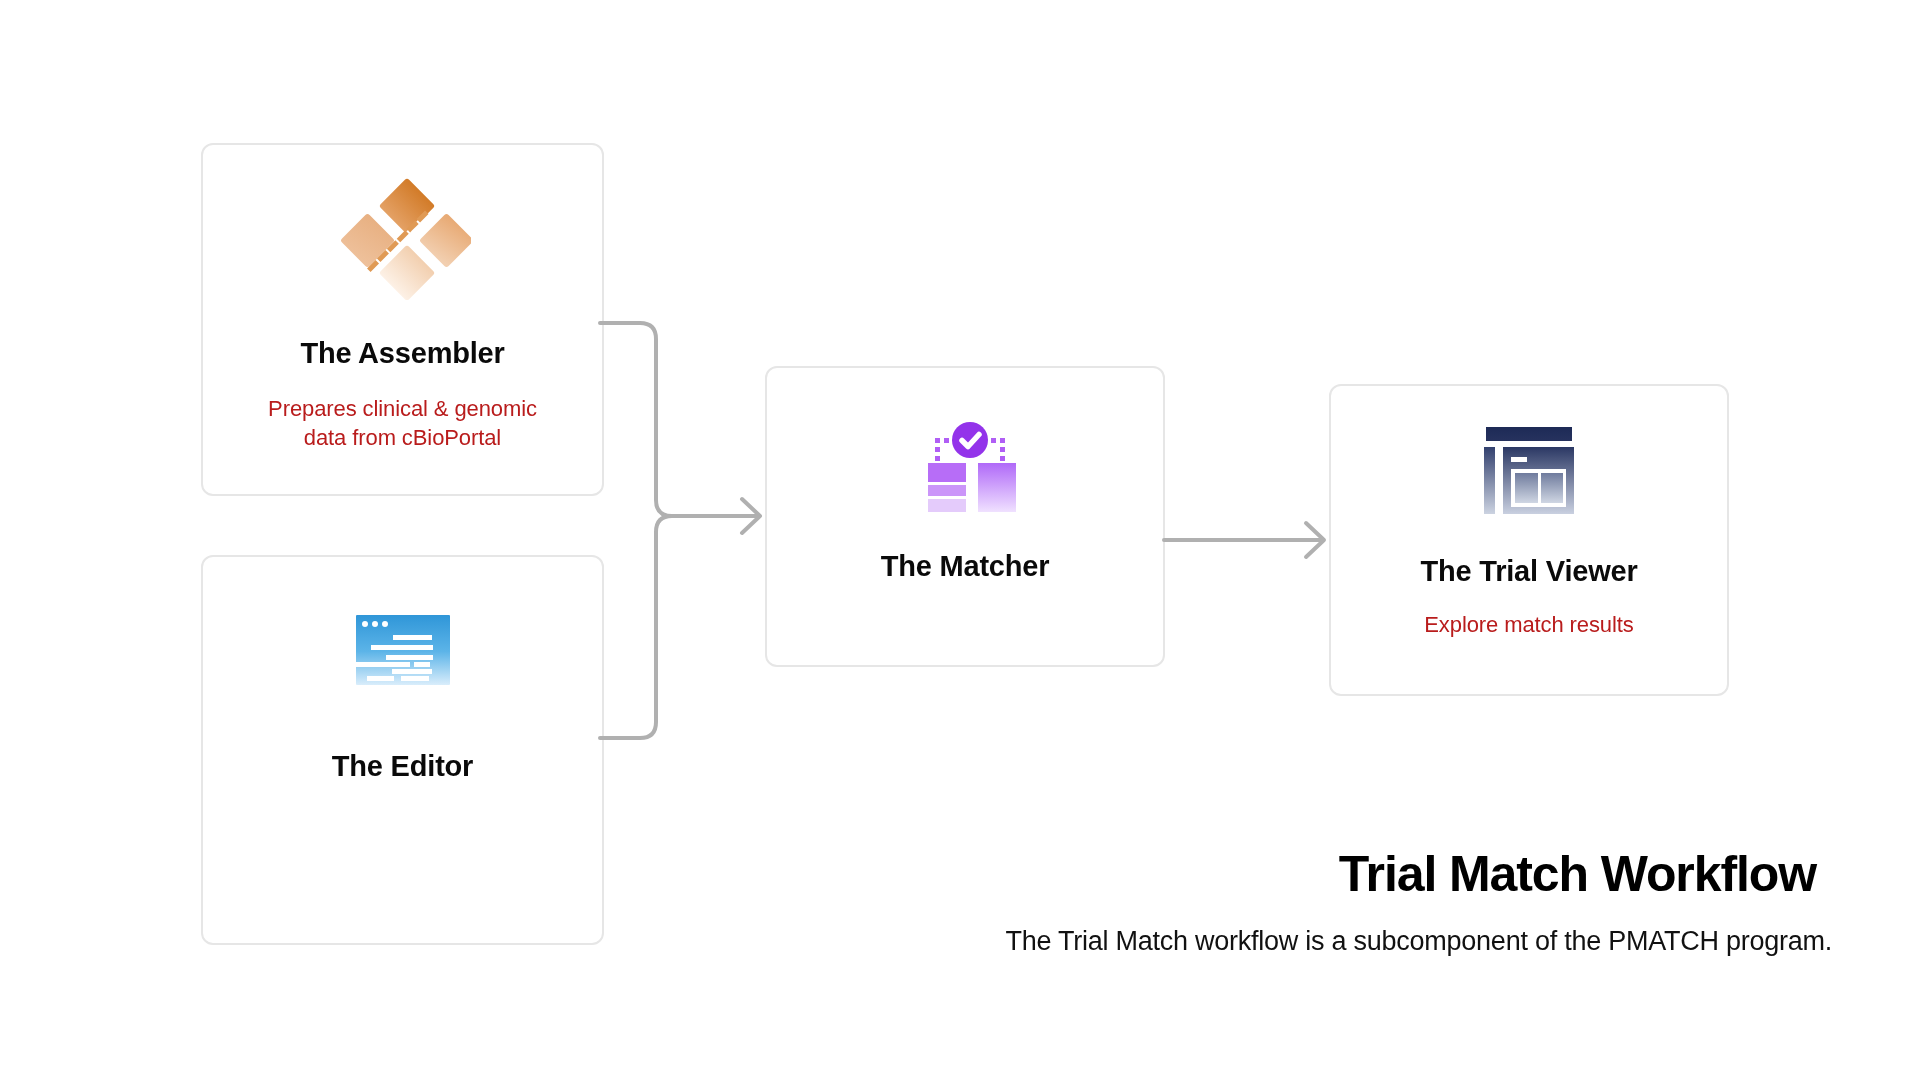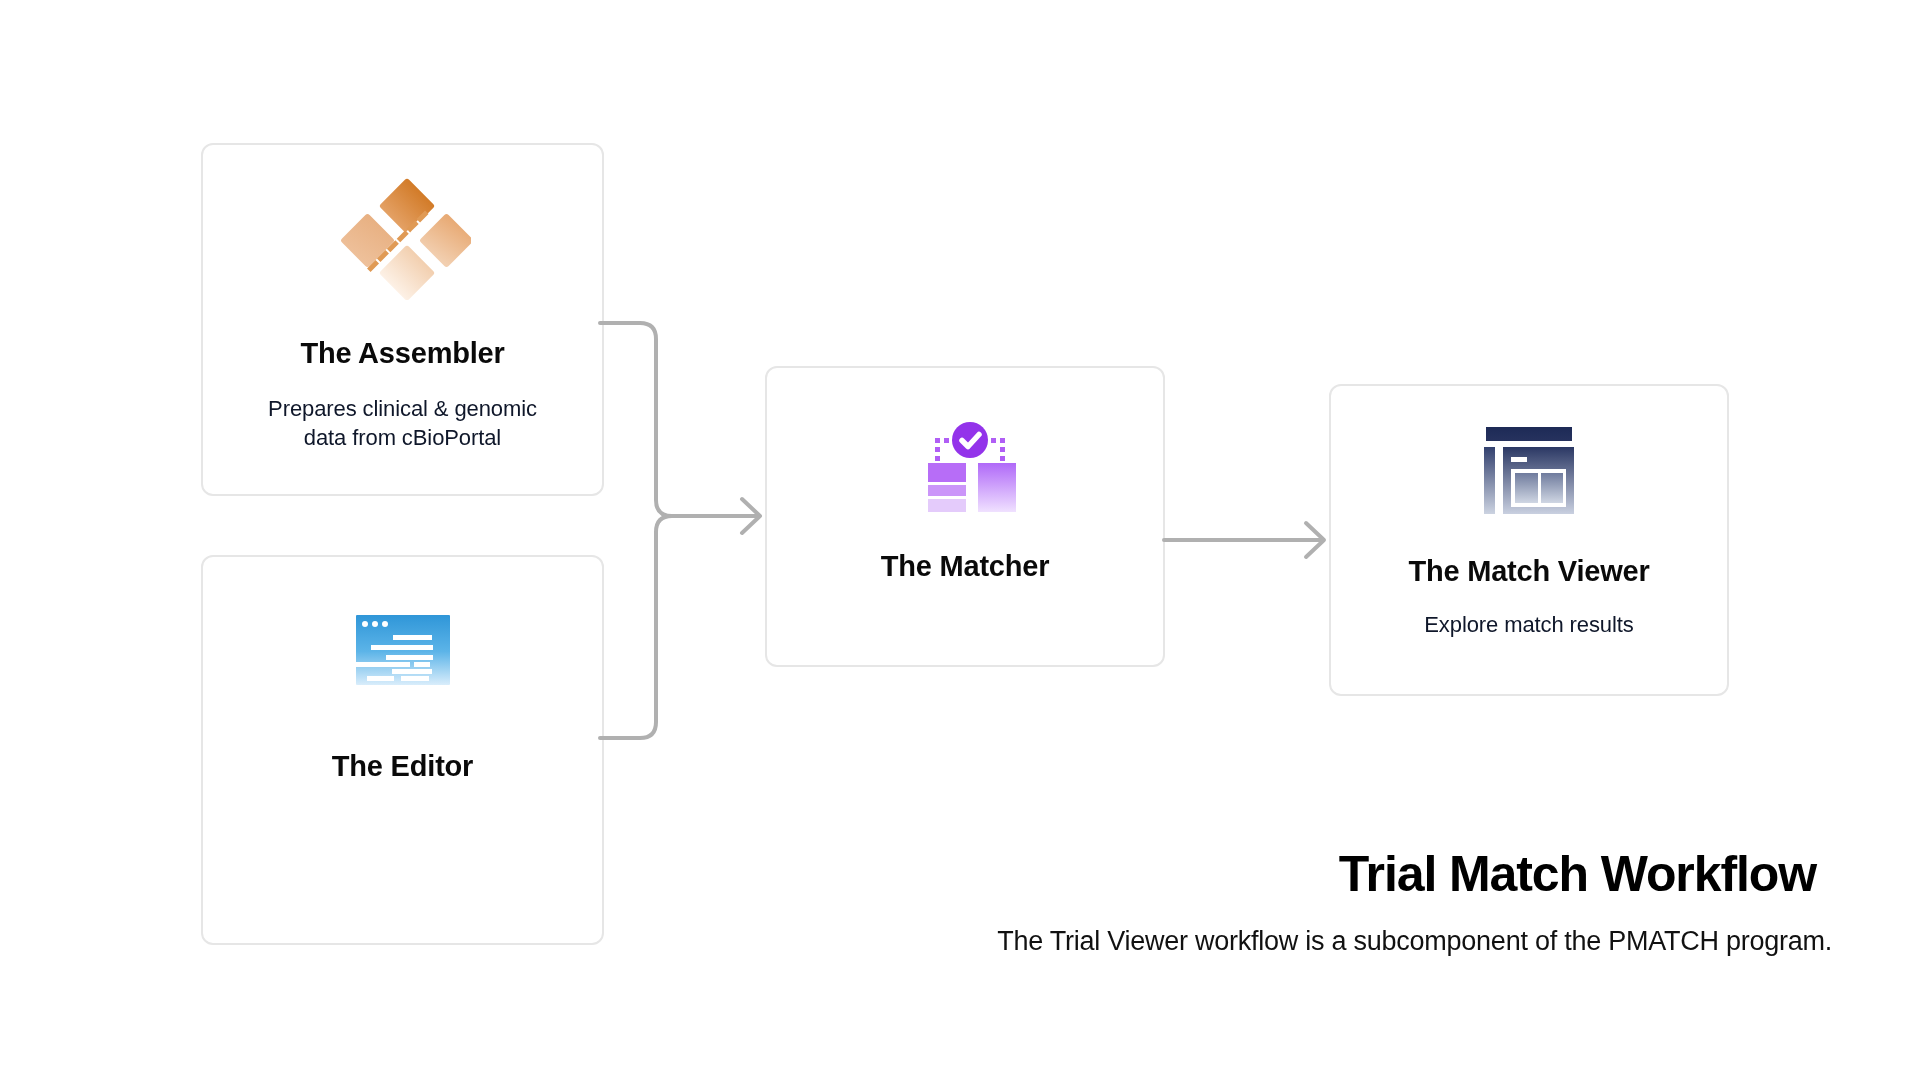"Prepares clinical & genomic" .card-desc { color: #0f172a -> #b91c1c }
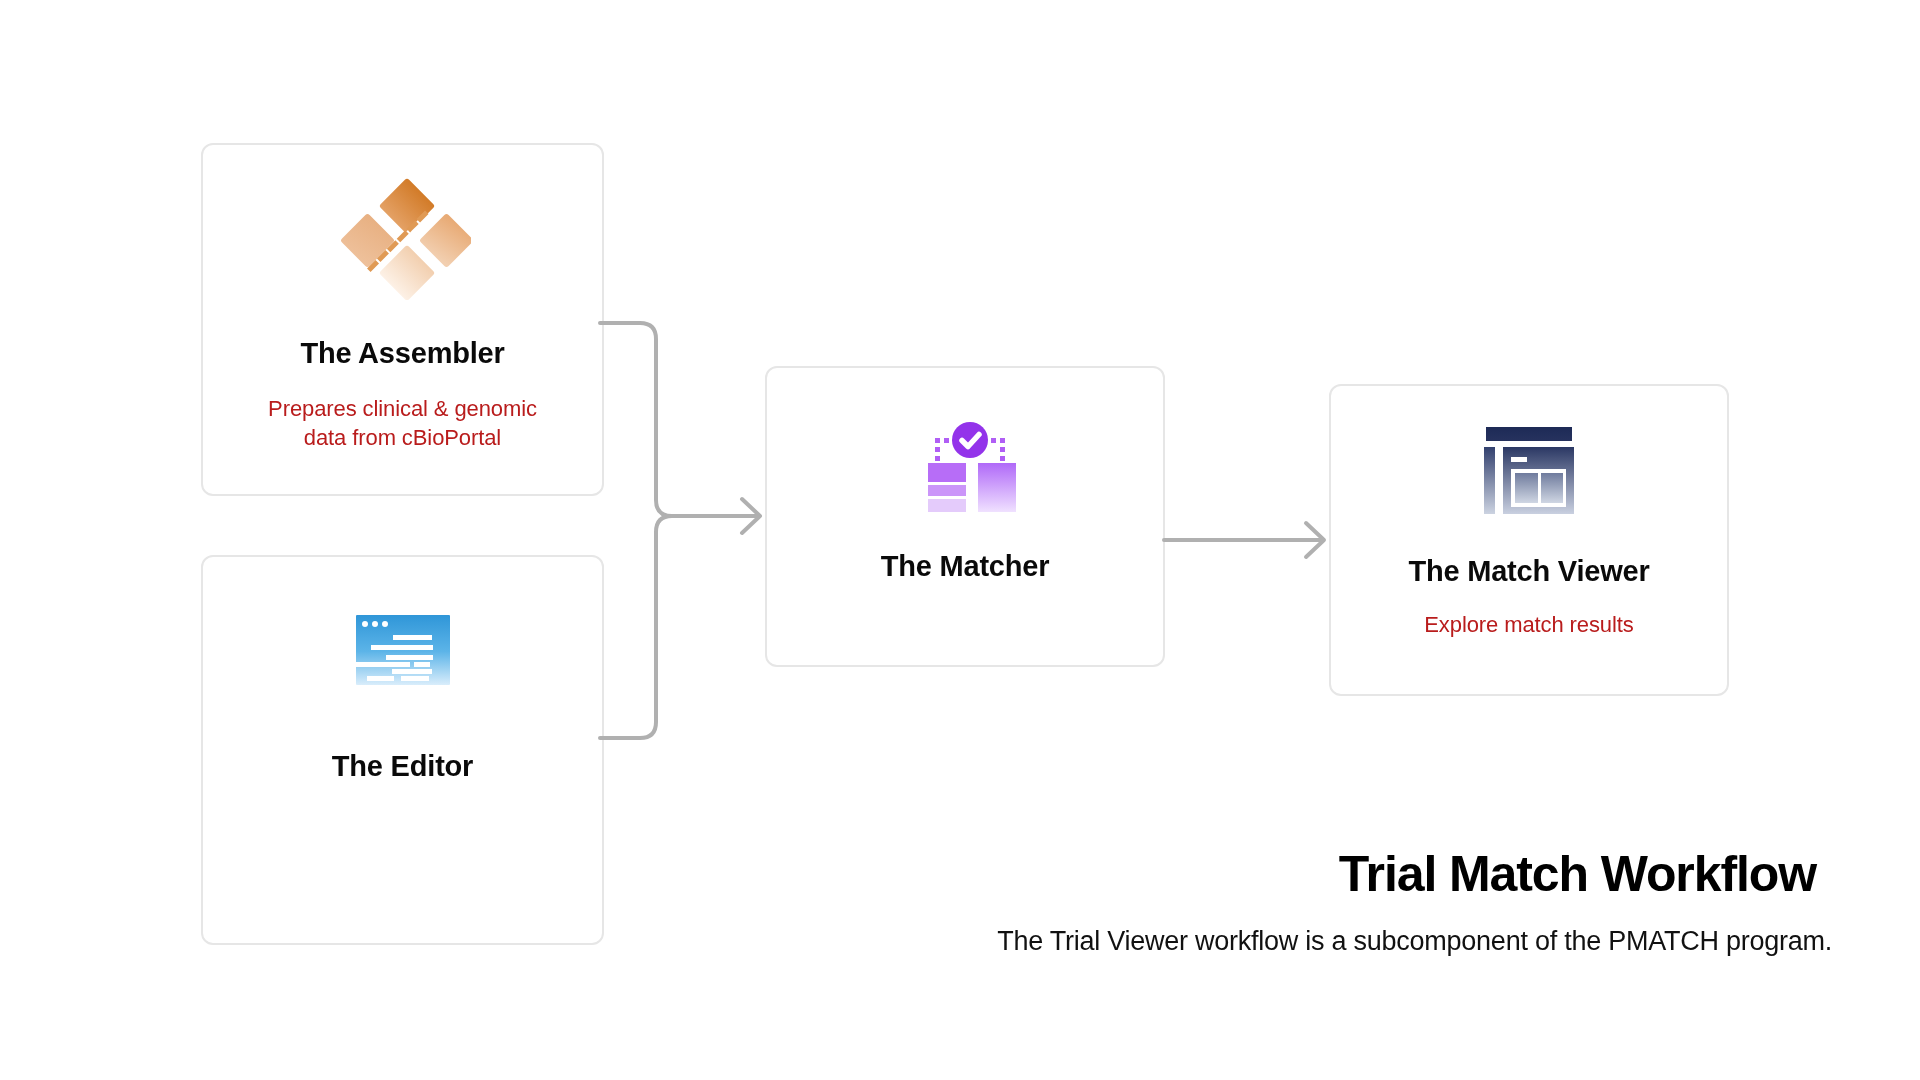"The Match Viewer" div.card-title { text: Match -> Trial }
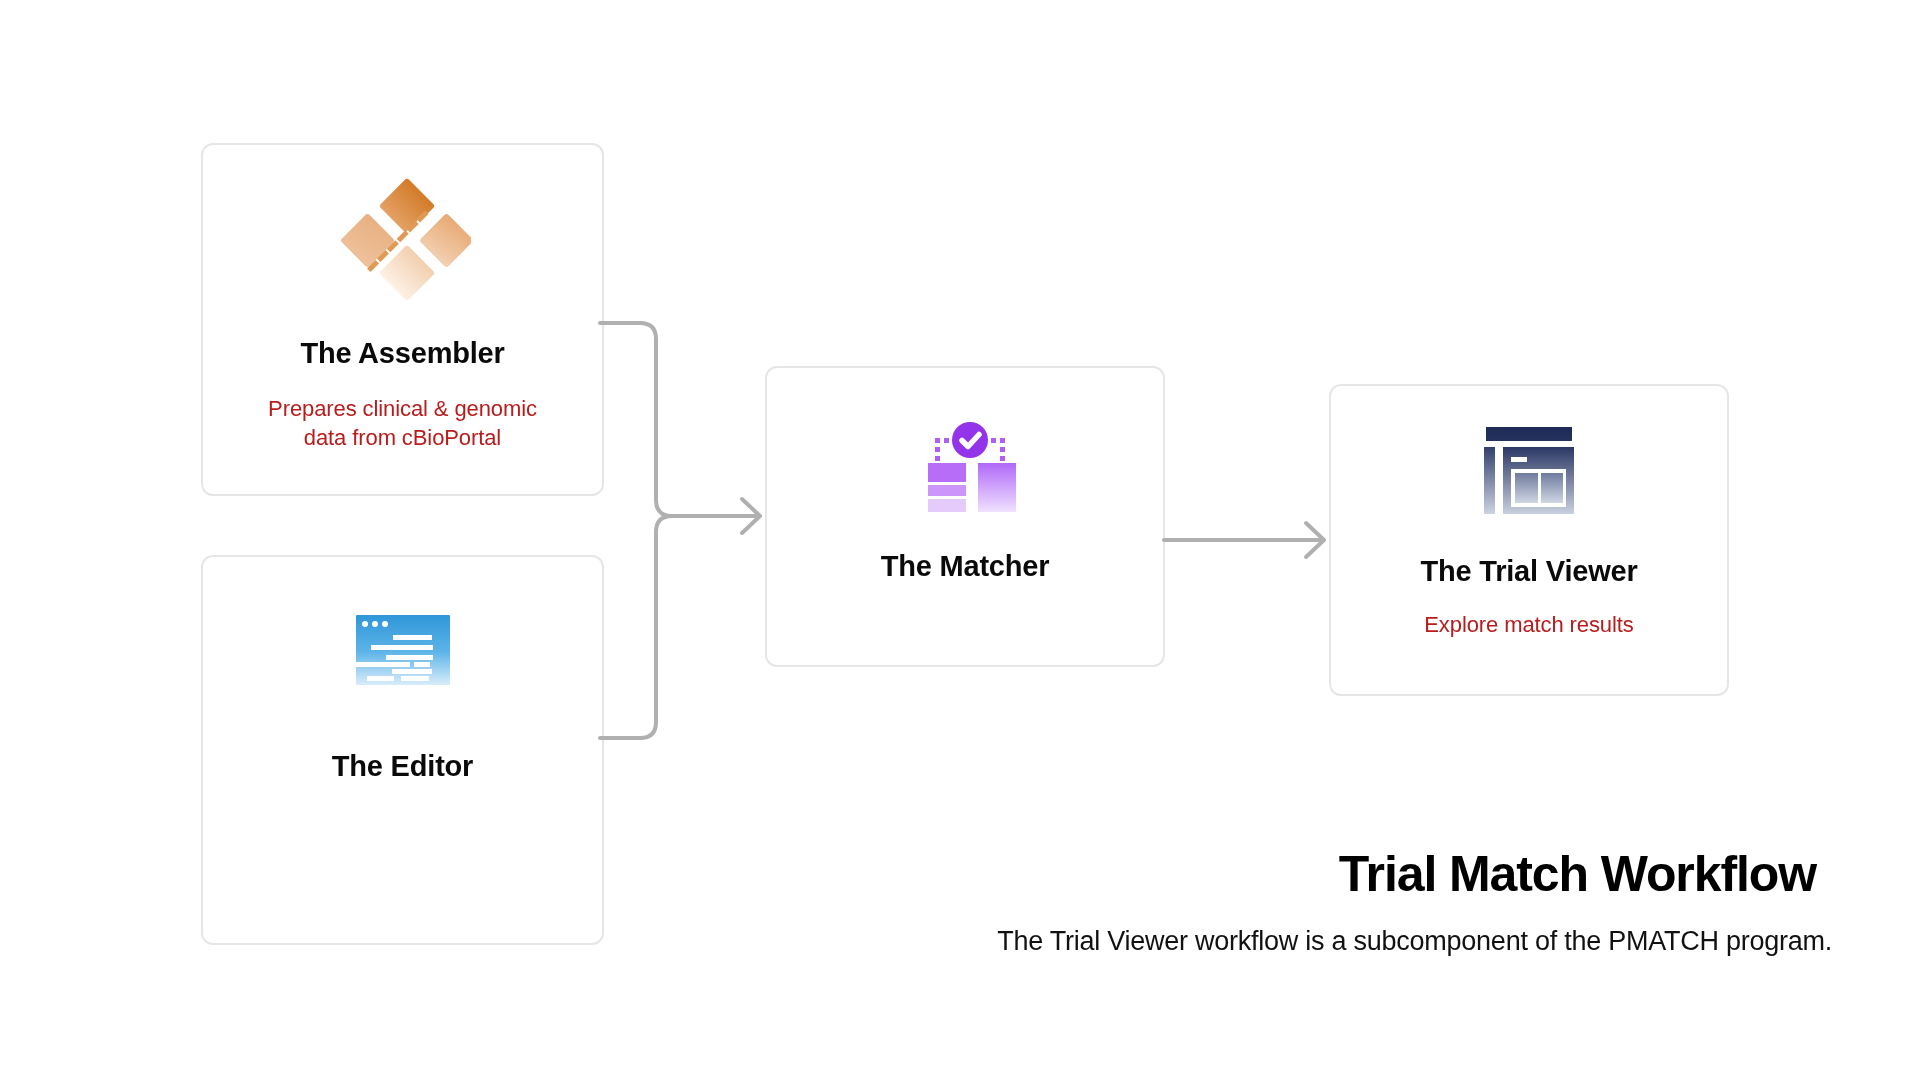"The Trial Viewer workflow is" div.headline-sub { text: Viewer -> Match }
